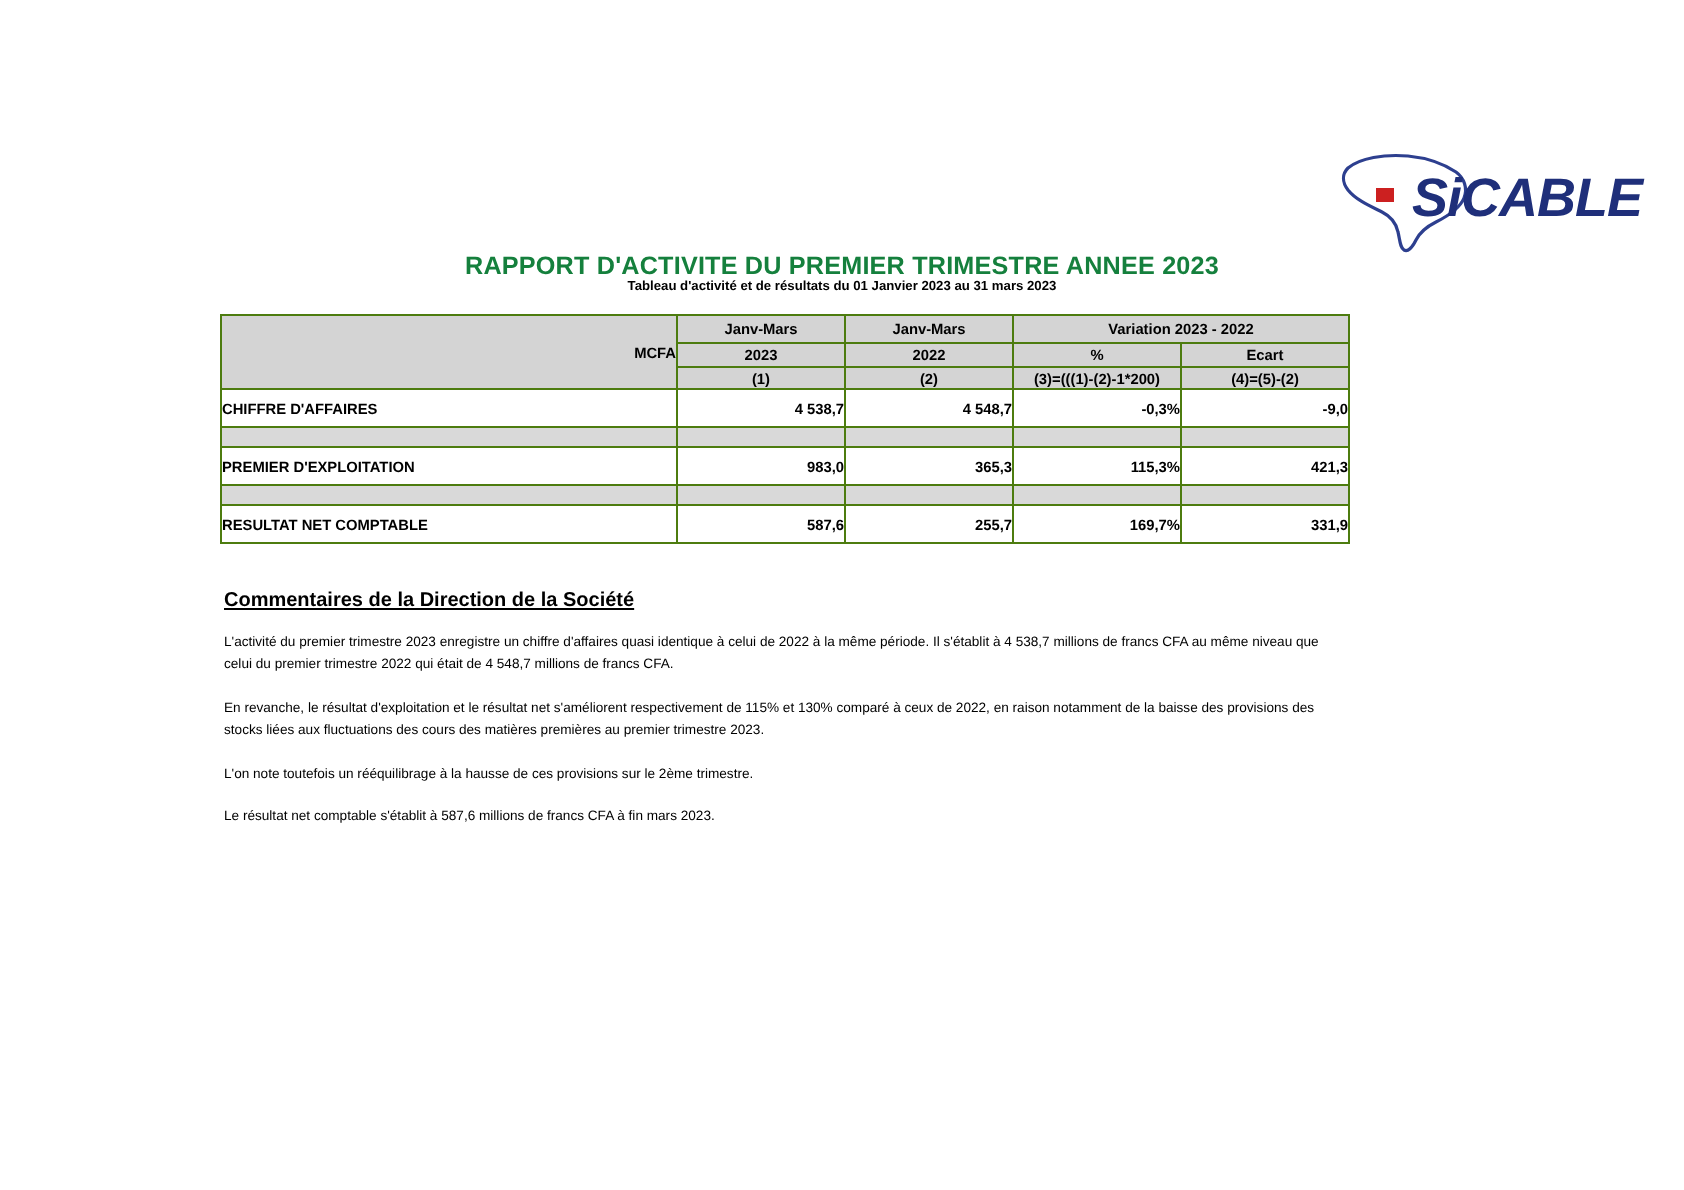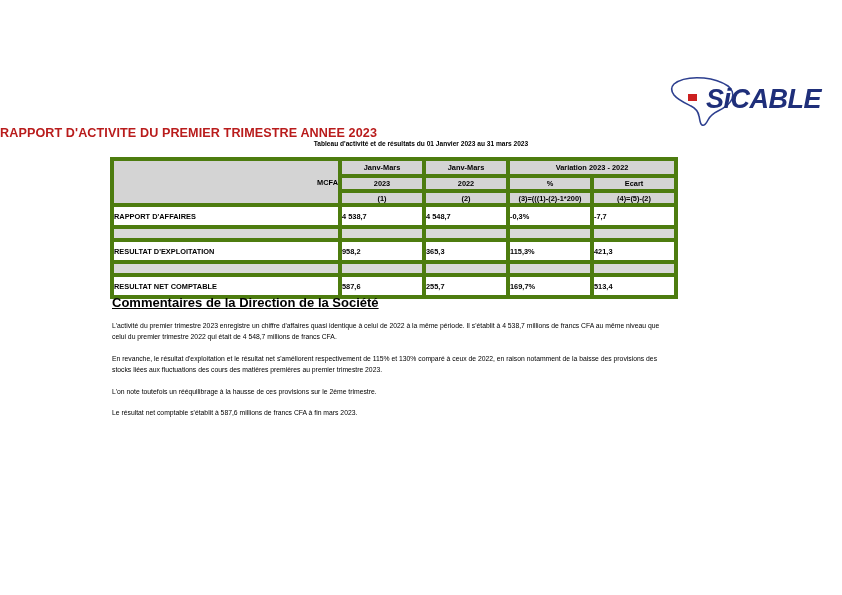"RAPPORT D'ACTIVITE DU PREMIER TRIMESTRE" .doc-title { color: #b91c1c -> #15803d; text-align: none -> center }
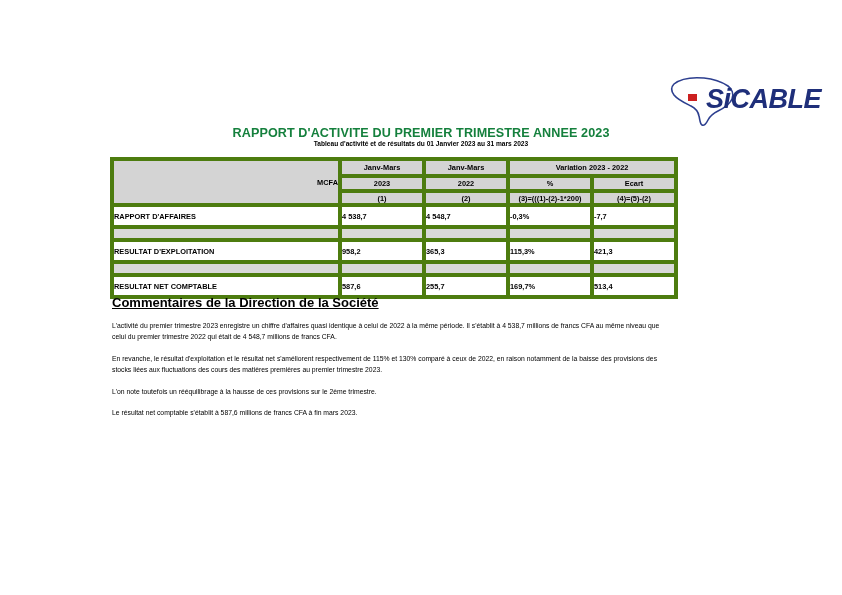"Janv-Mars" .fin-table td, .fin-table th { border: 4px solid #4d7c0f -> 1px solid #4d7c0f }
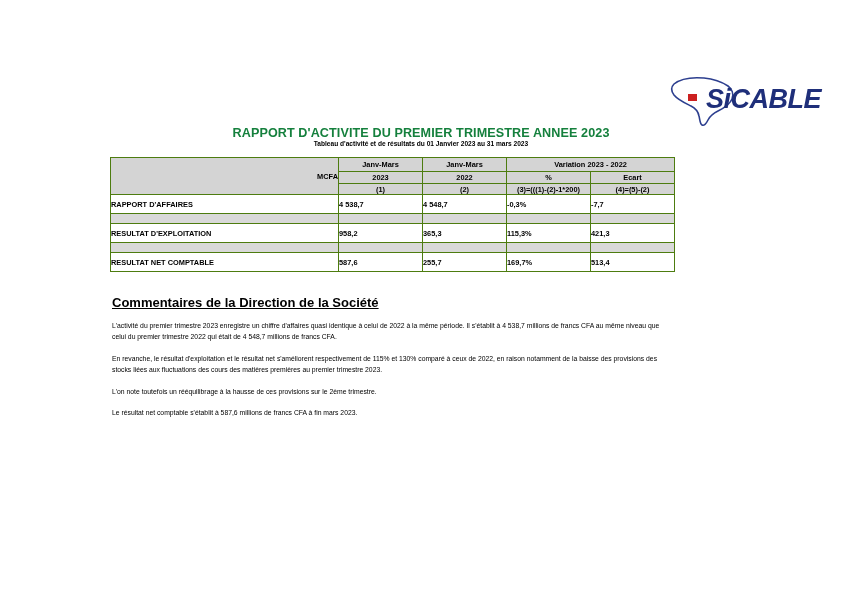"RAPPORT D'AFFAIRES" td.cell-label { text: RAPPORT -> CHIFFRE }
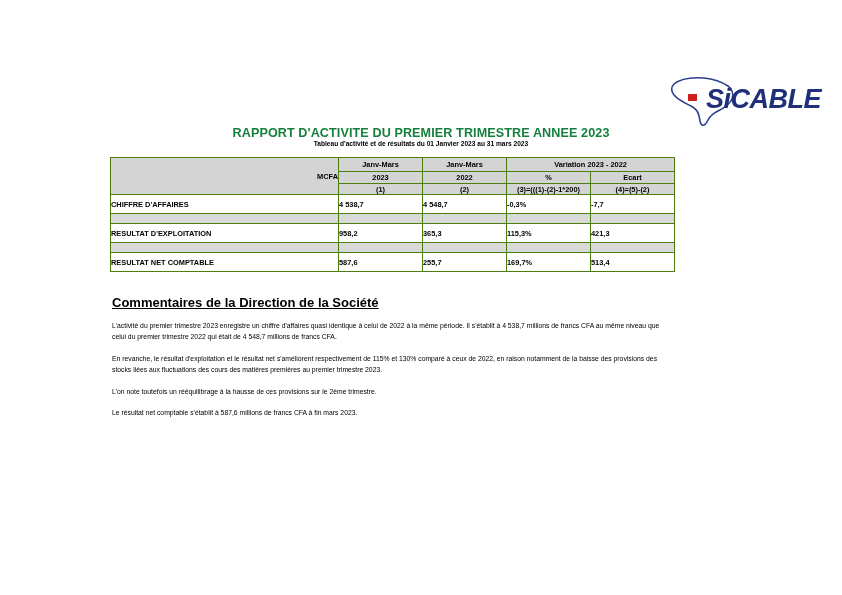"4 538,7" .cell-num { text-align: left -> right }
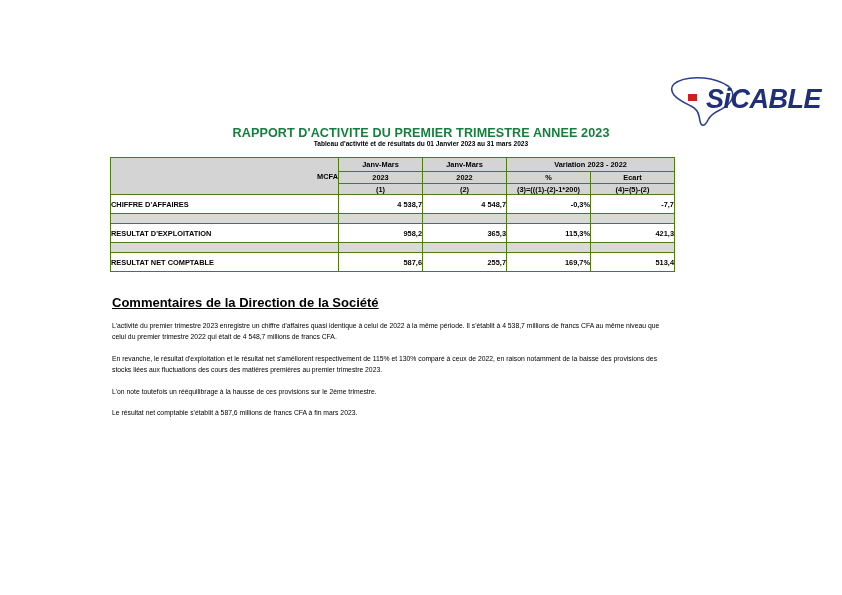"-7,7" td.cell-num { text: -7,7 -> -9,0 }
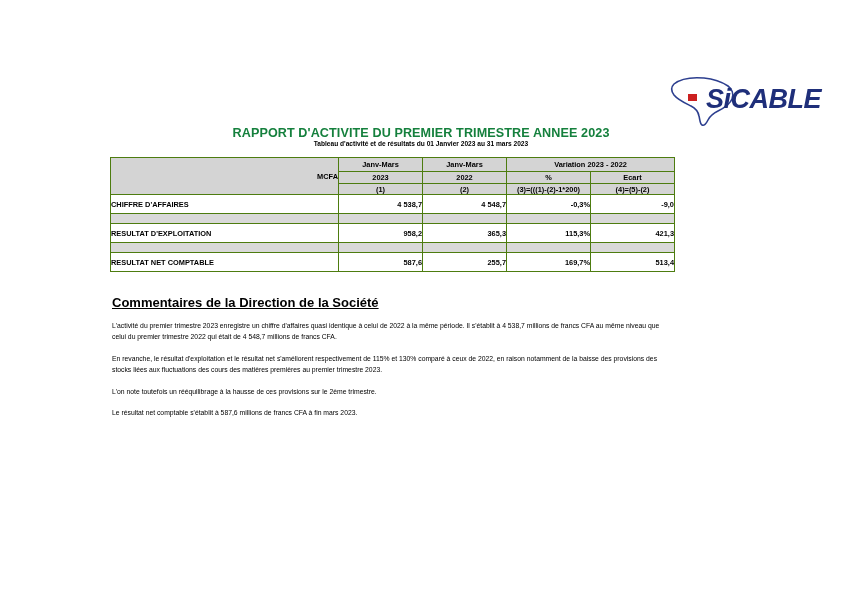"RESULTAT D'EXPLOITATION" td.cell-label { text: RESULTAT -> PREMIER }
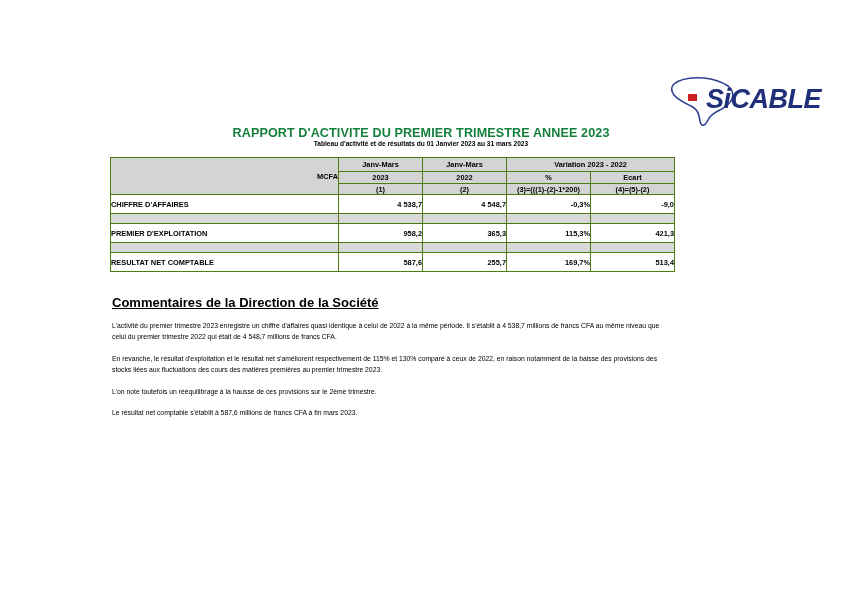"958,2" td.cell-num { text: 958,2 -> 983,0 }
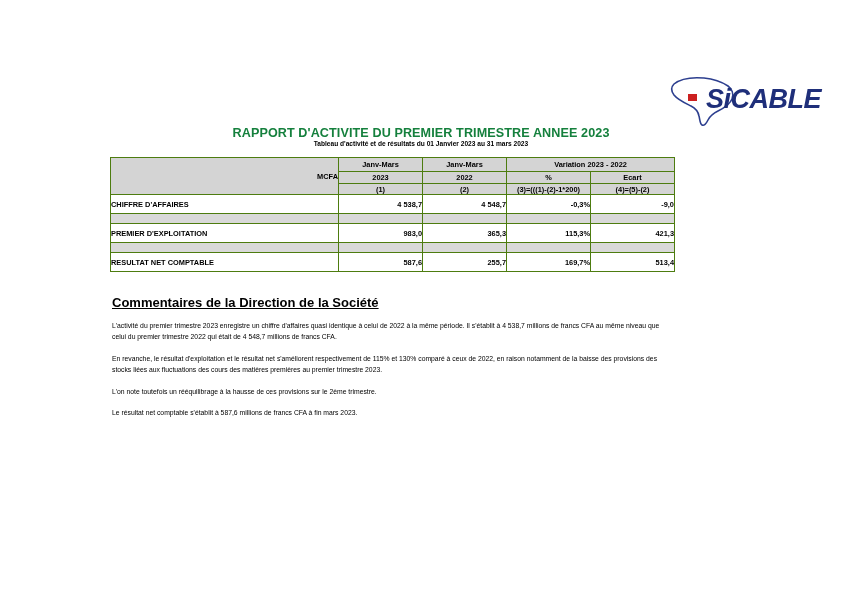"513,4" td.cell-num { text: 513,4 -> 331,9 }
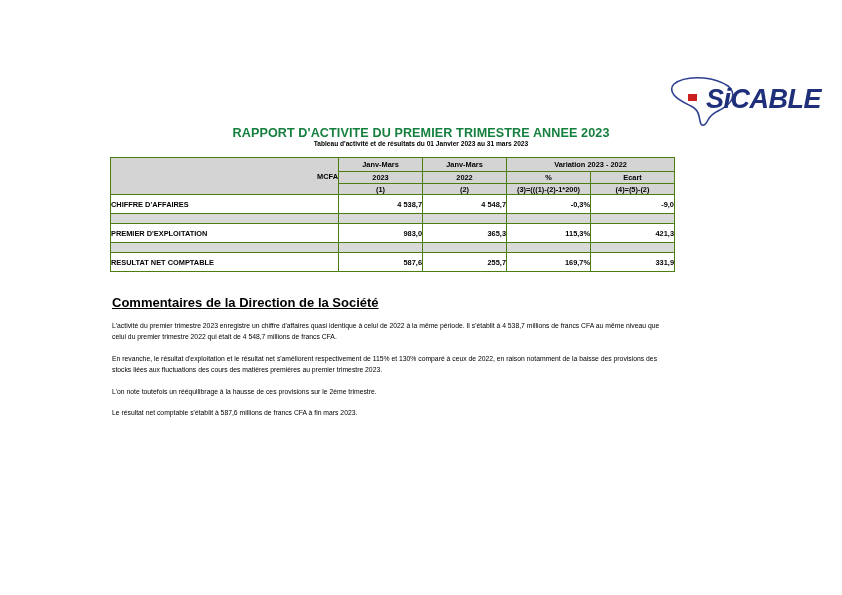"Commentaires de la Direction de" .comment-title { font-size: 13px -> 10px }
